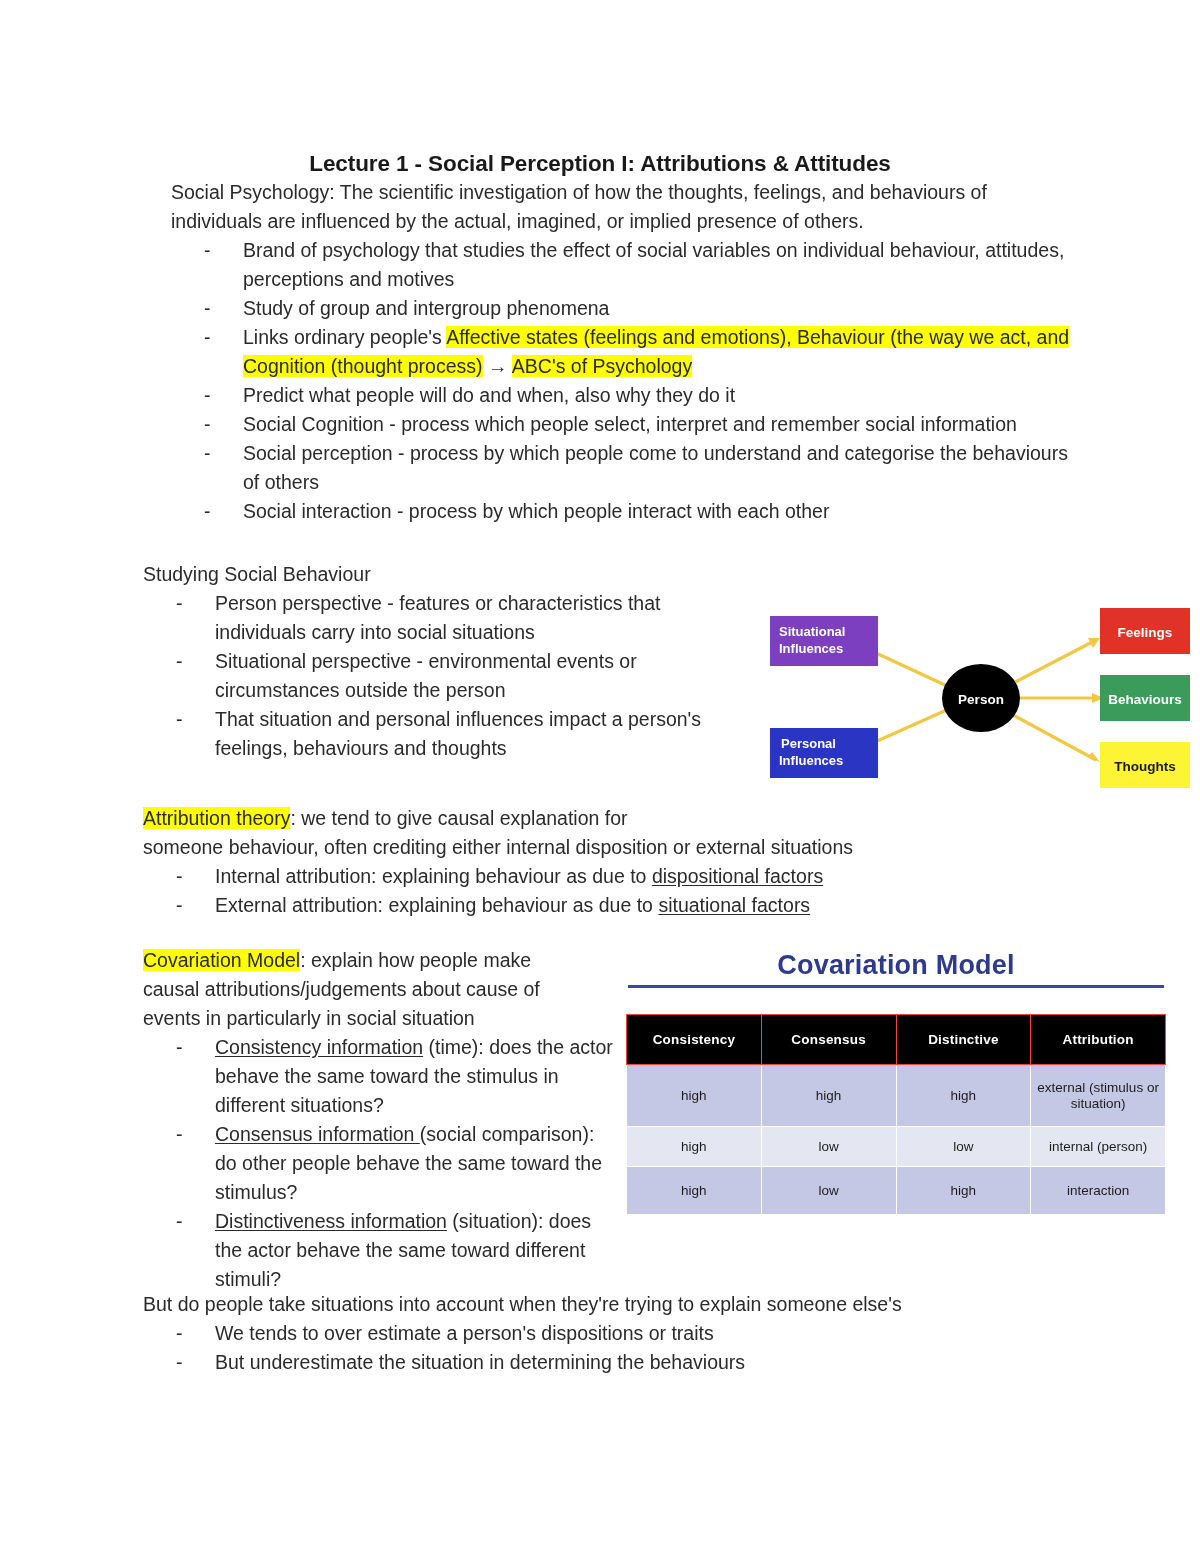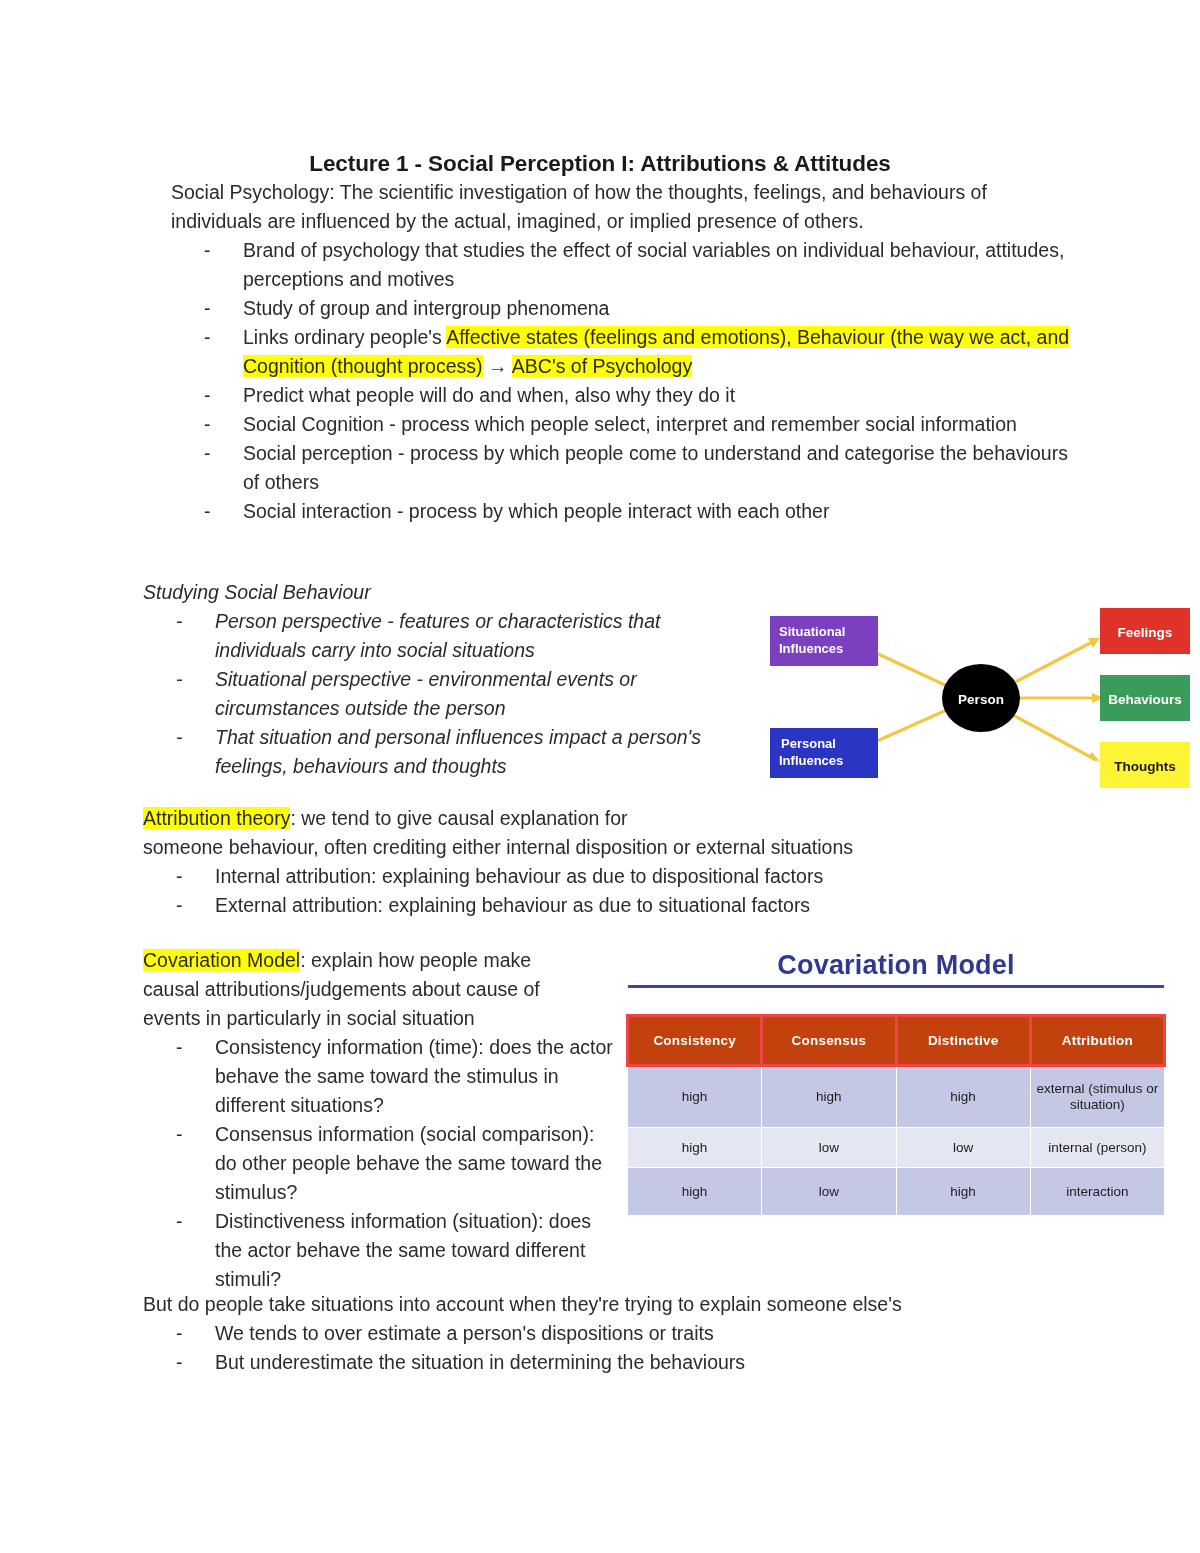"Studying Social Behaviour" #study-block { font-style: italic -> none; top: 578px -> 560px }
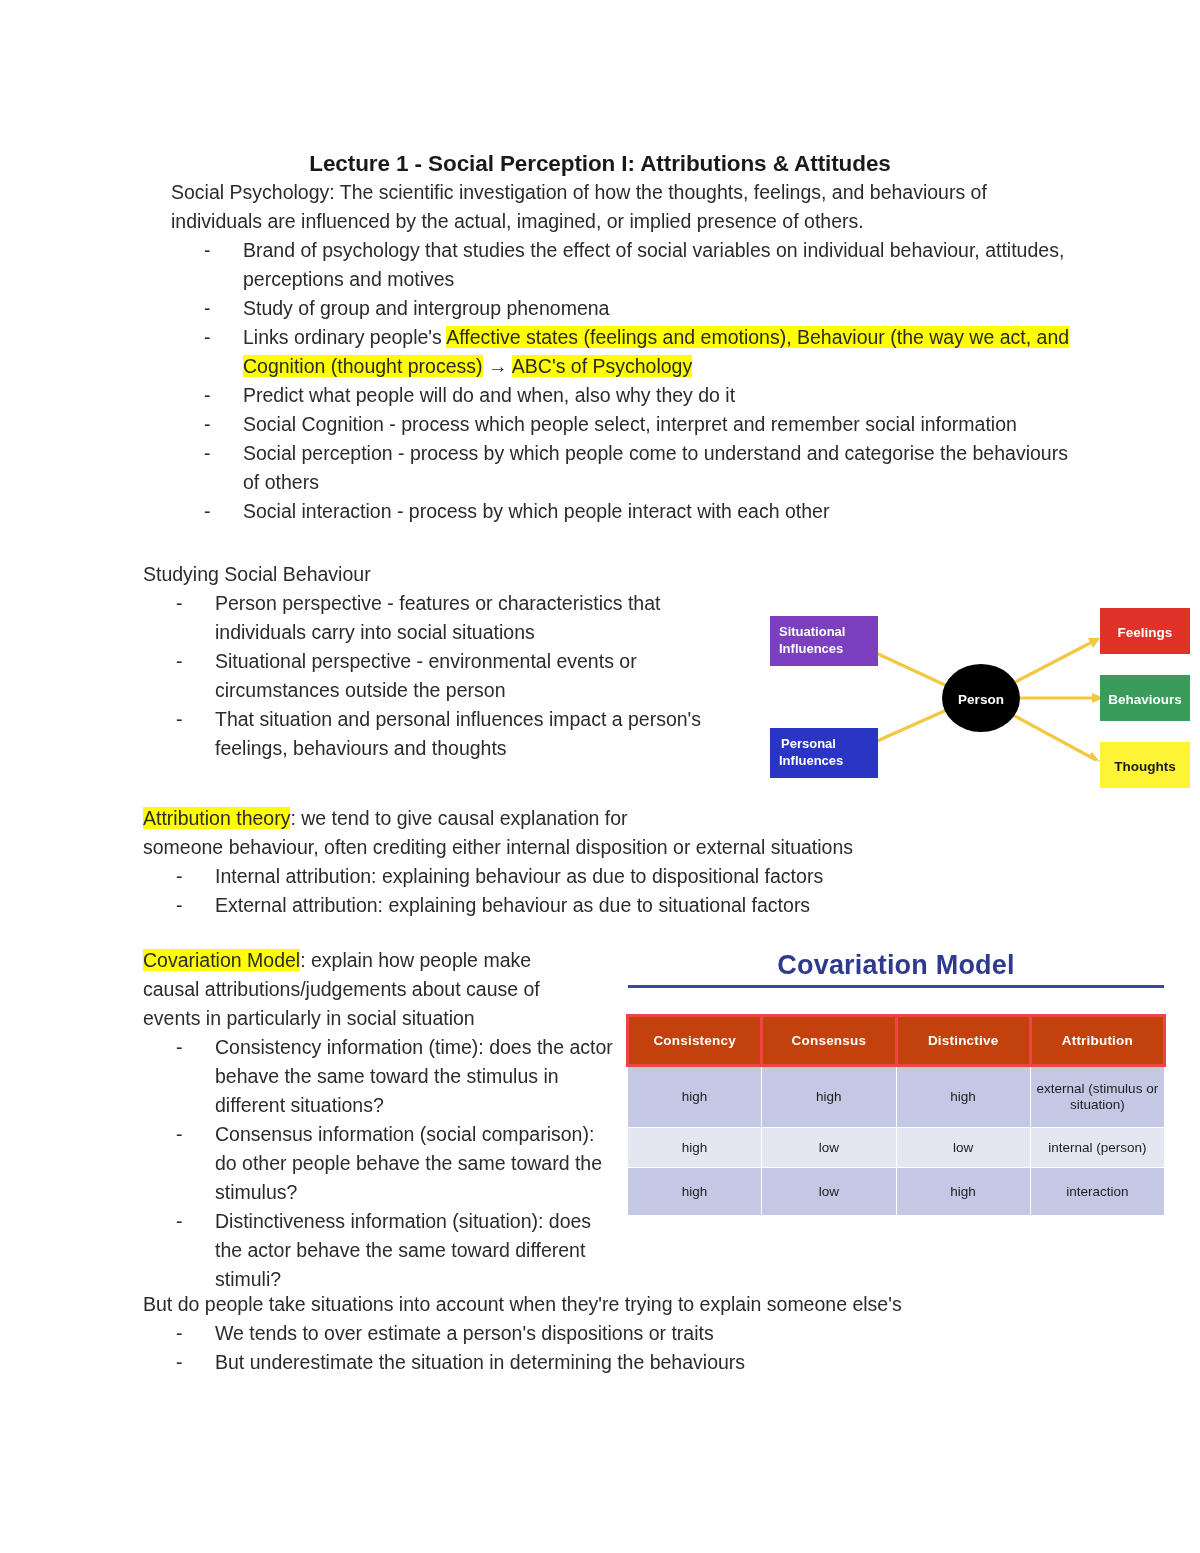"dispositional factors" .u { text-decoration: none -> underline }
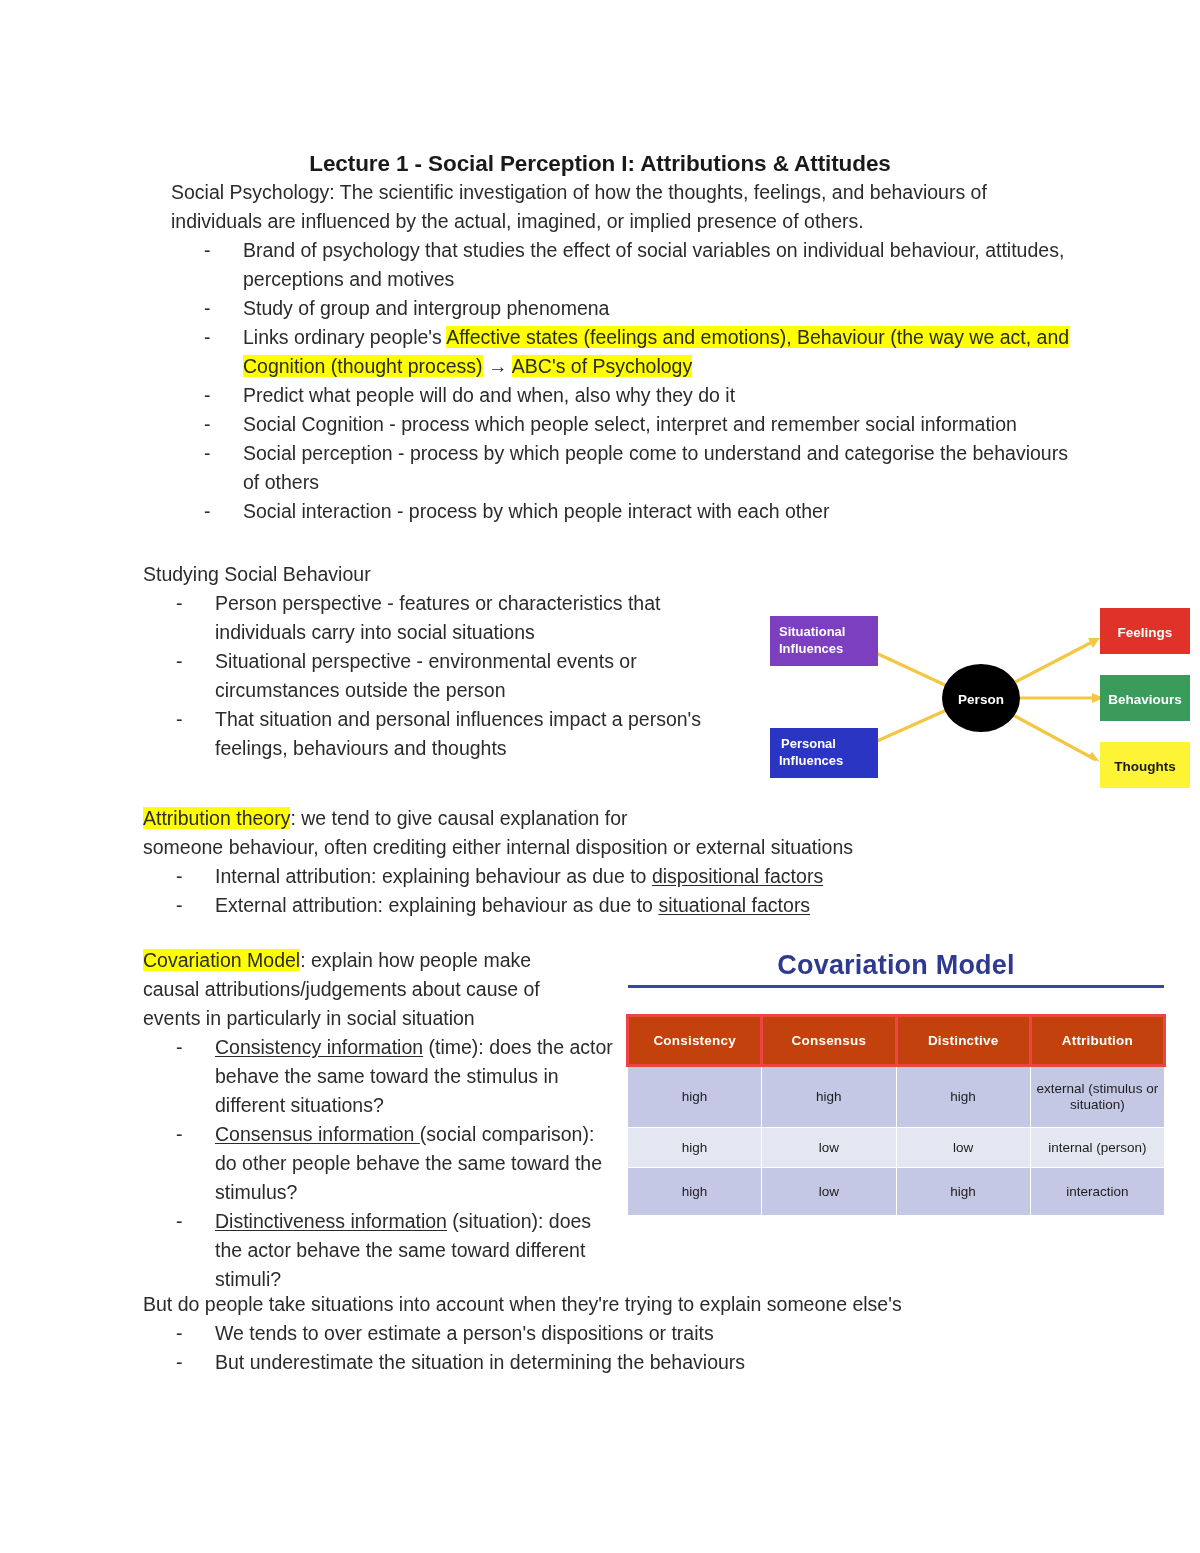"Consistency" table.cv-table th { background: #c2410c -> #000000; border: 3px solid #ef4444 -> 1px solid #ef4444 }
